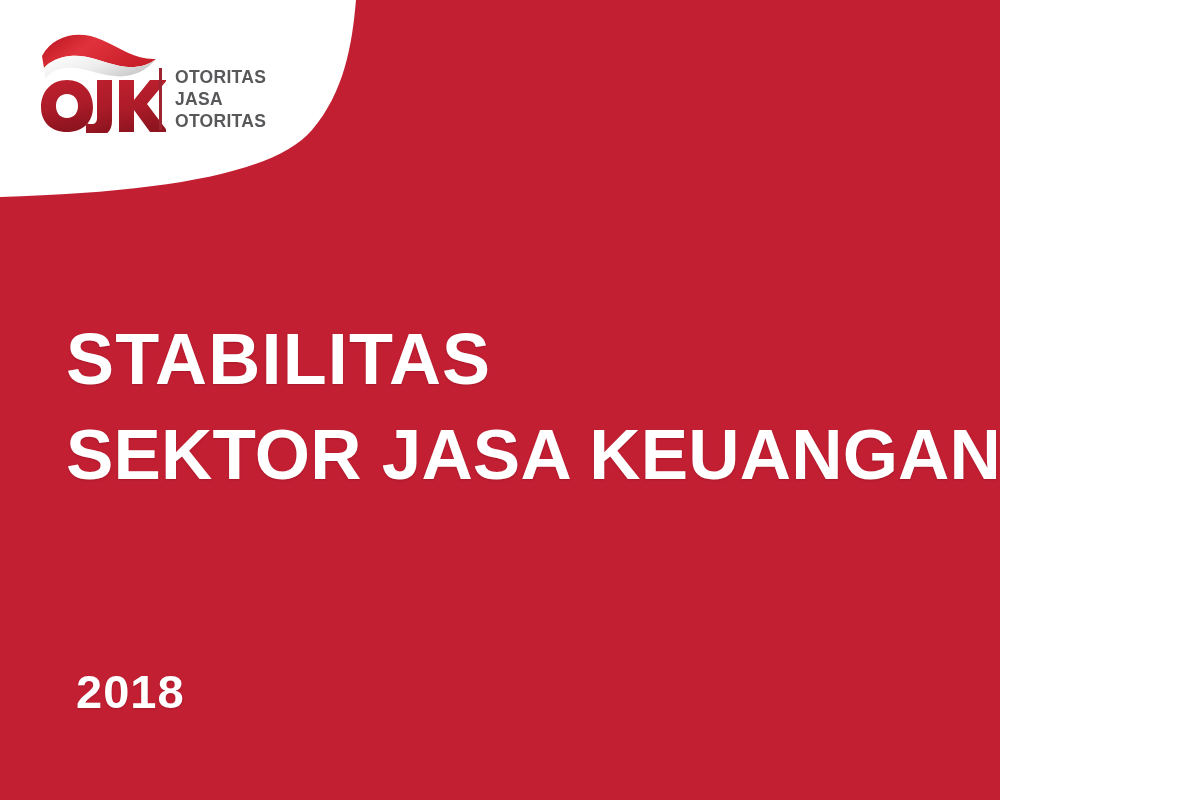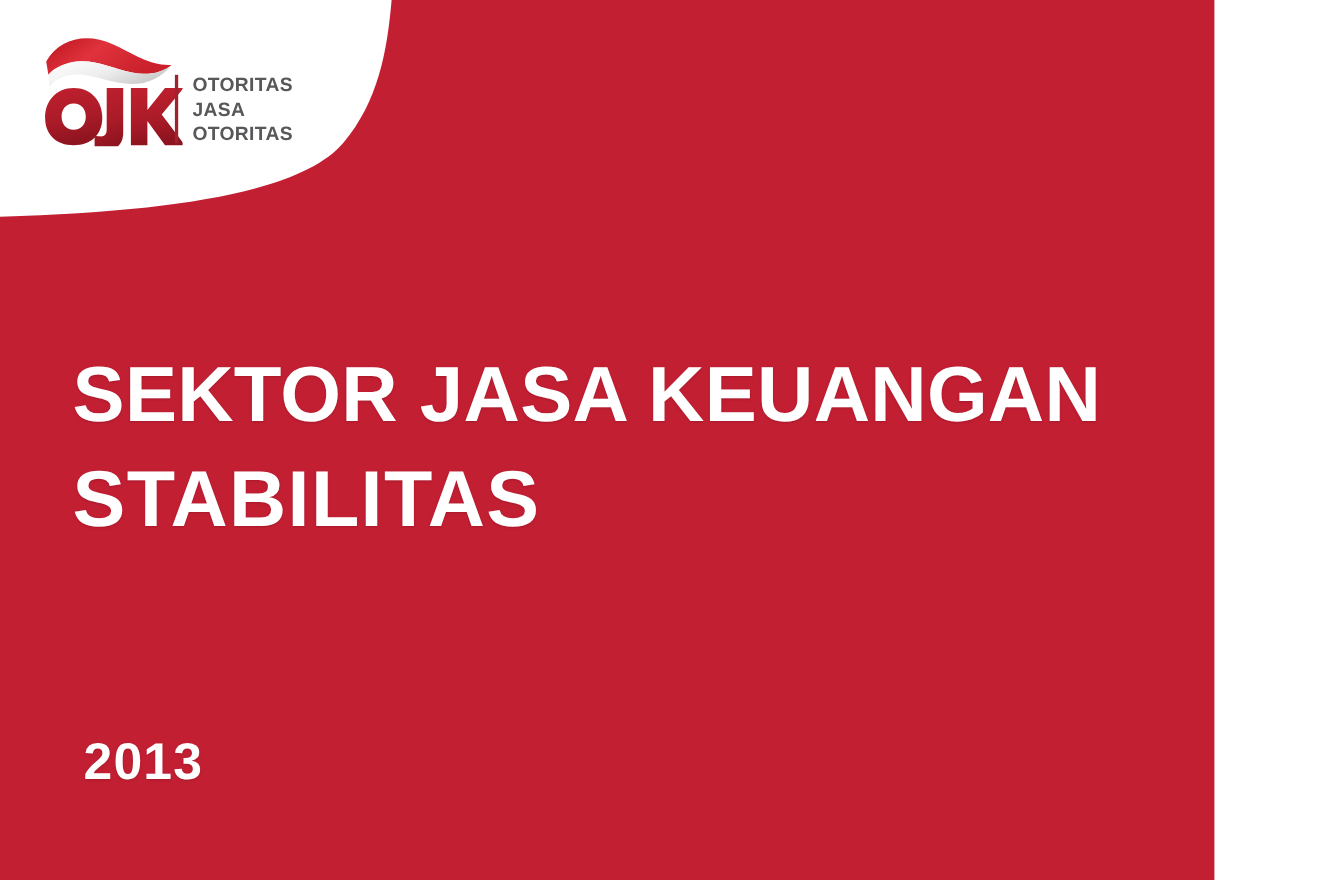"OTORITAS" .slide { width: 1104px -> 1000px }
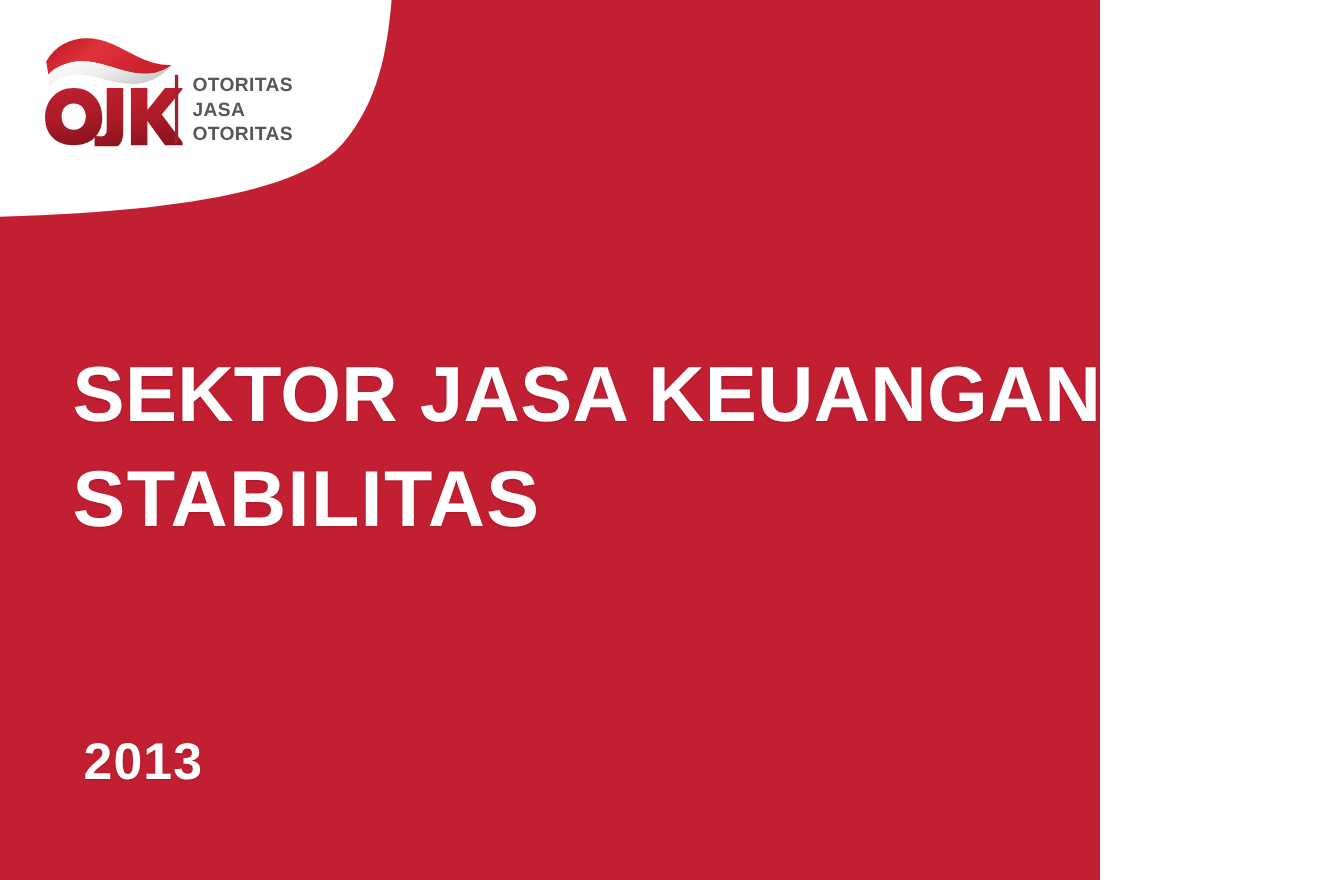"SEKTOR JASA KEUANGAN" span.headline-line { order: before "STABILITAS" -> after "STABILITAS" }
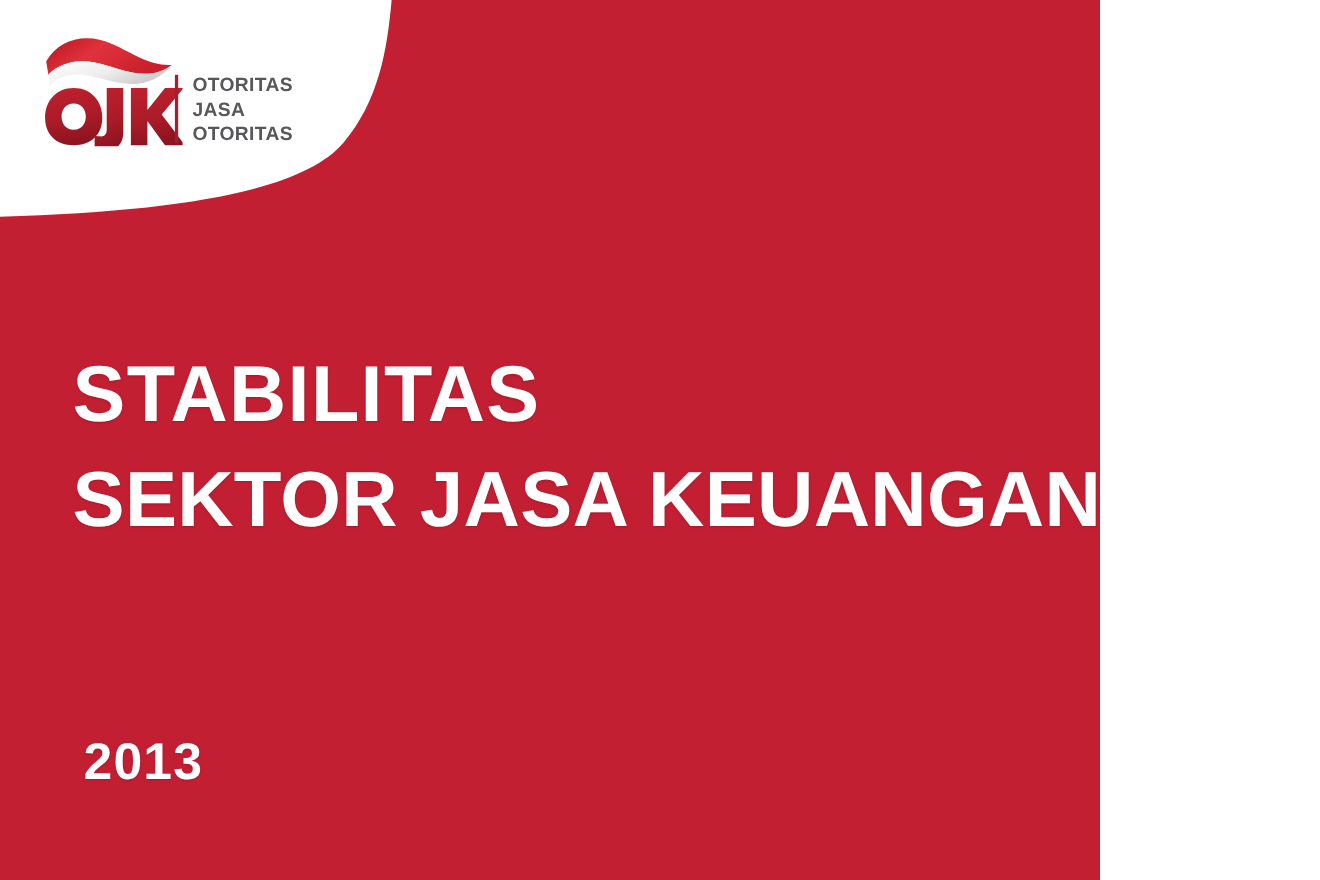"2013" div.year { text: 2013 -> 2018 }
